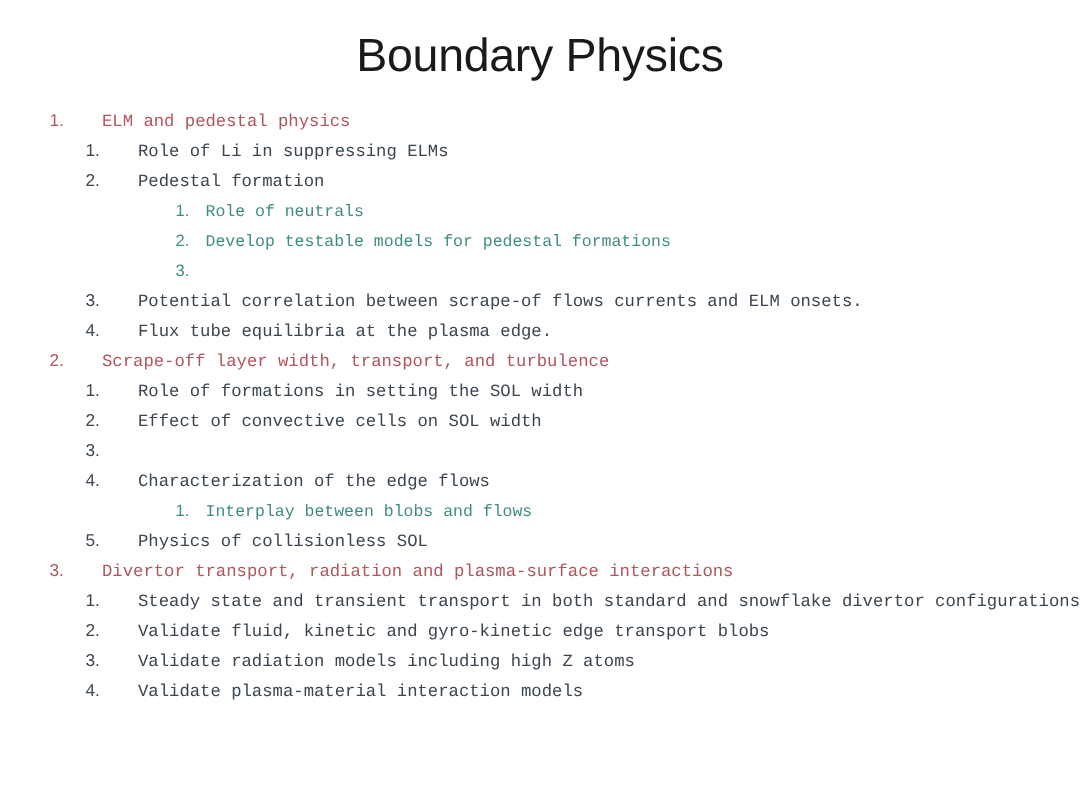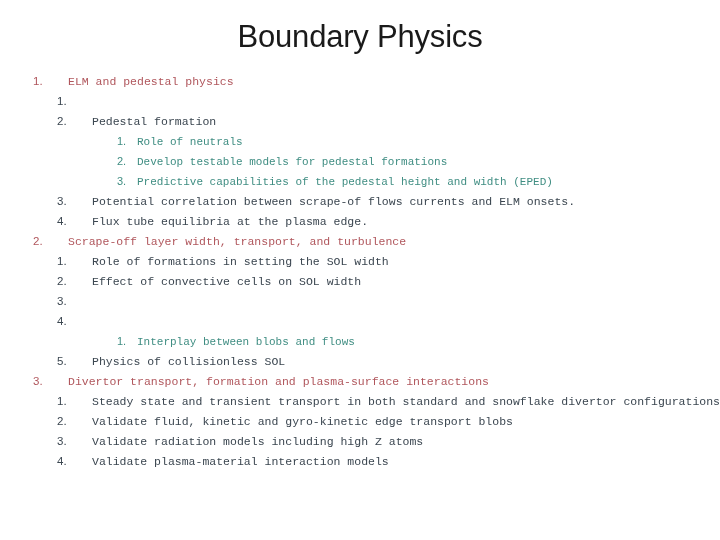"Role of Li in suppressing" span.text { html: none -> <span>Role of Li in suppressing ELMs</span> }
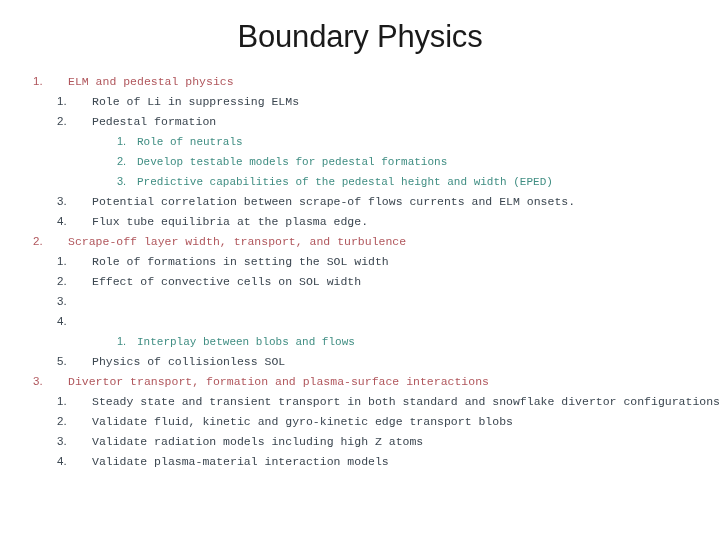"Predictive capabilities of the pedestal" span.text { html: <span>Predictive capabilities of the pedestal height and width (EPED)</span> -> none }
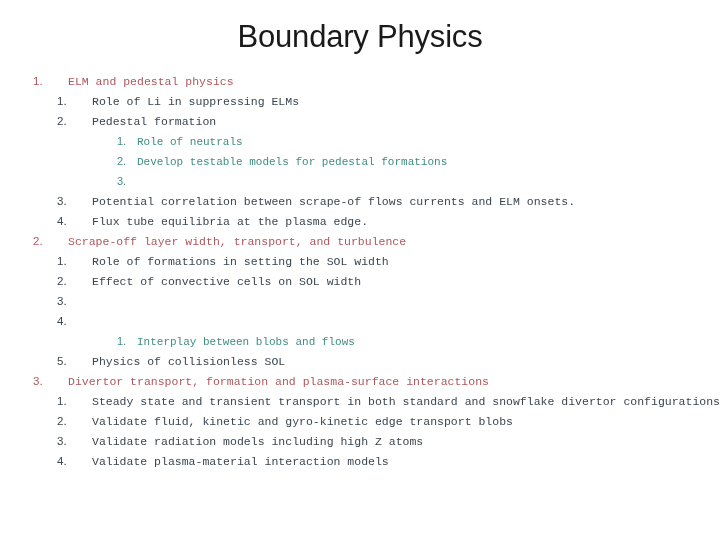"Characterization of the edge flows" span.text { html: none -> <span>Characterization of the edge flows</span> }
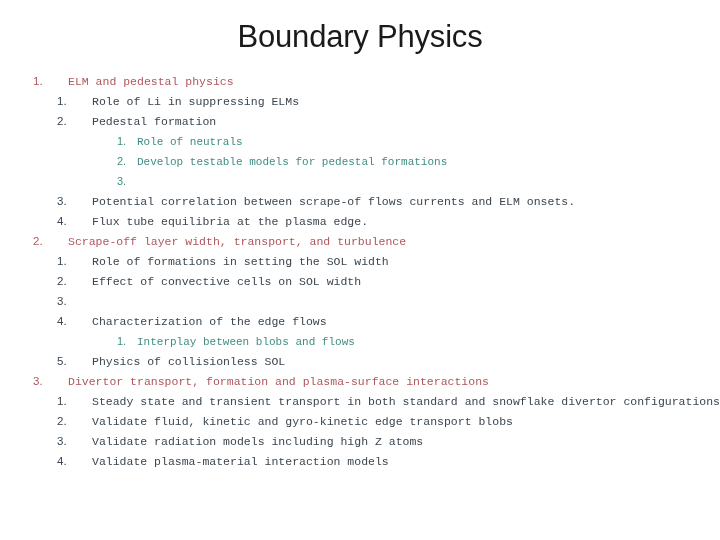"Divertor transport, formation and" span.text { text: formation -> radiation }
